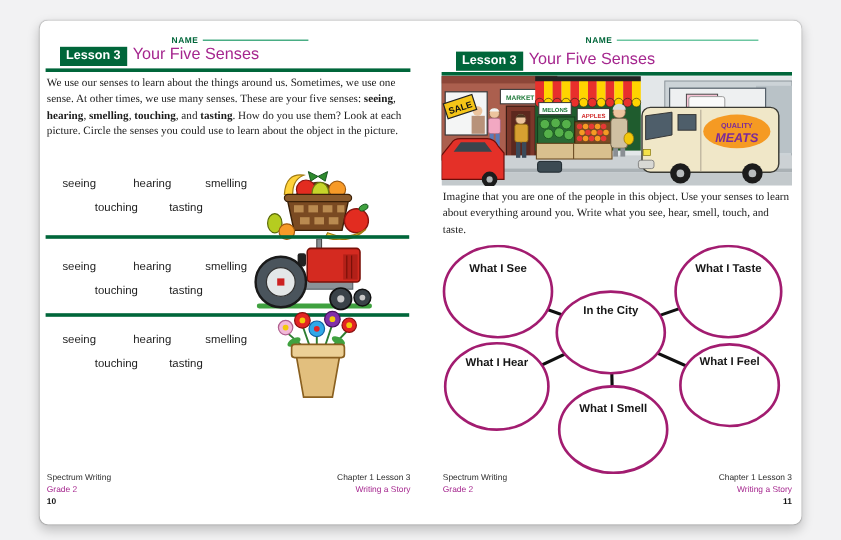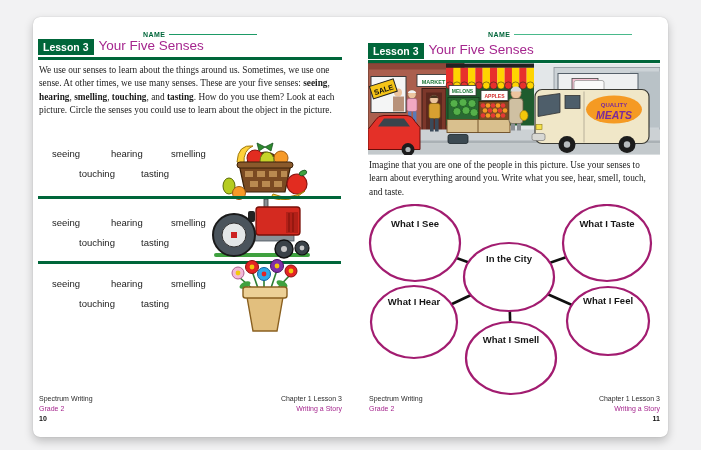"Lesson 3 Your Five Senses" .lesson-header { margin-left: none -> 12px }
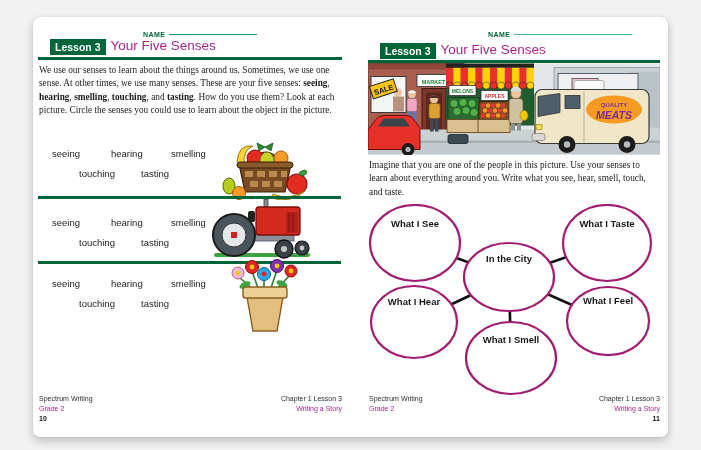"Imagine that you are one" div.intro { text: picture -> object }
